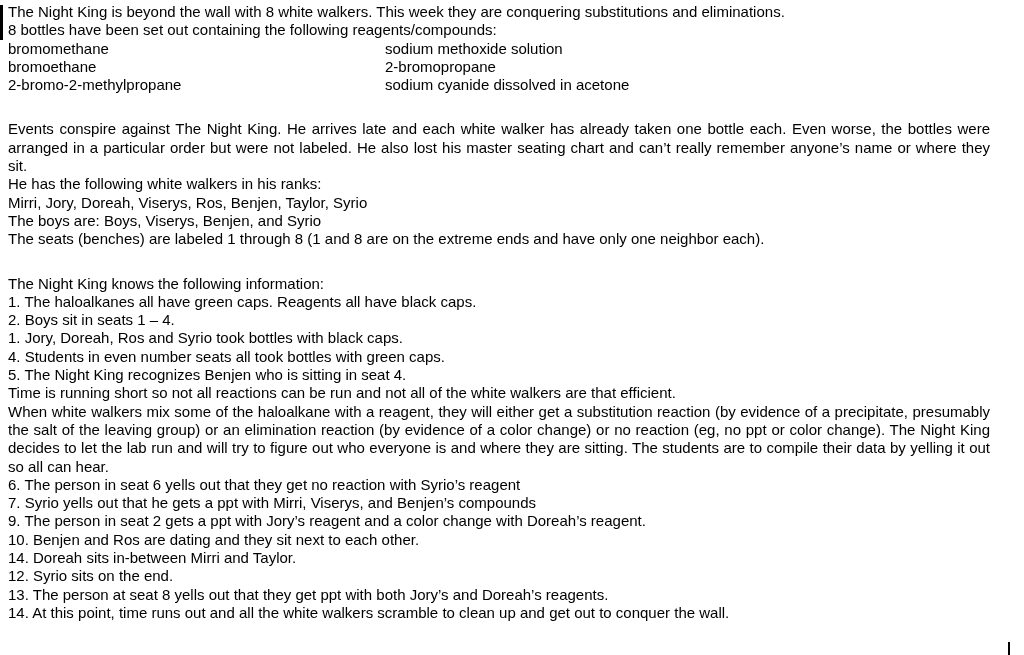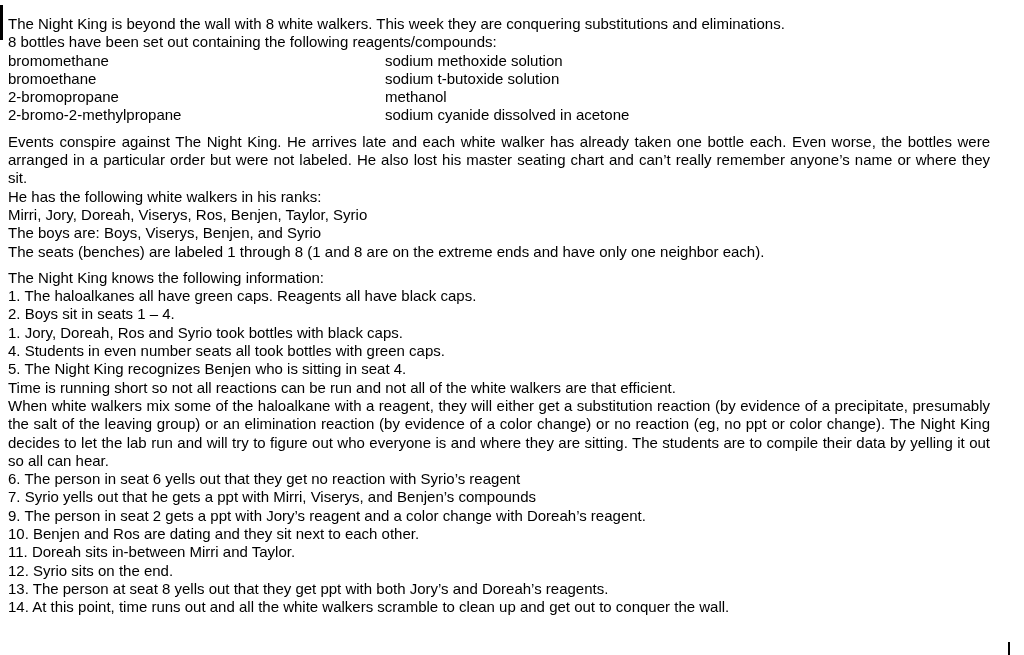"The Night King is beyond" .page { top: 15px -> 3px }
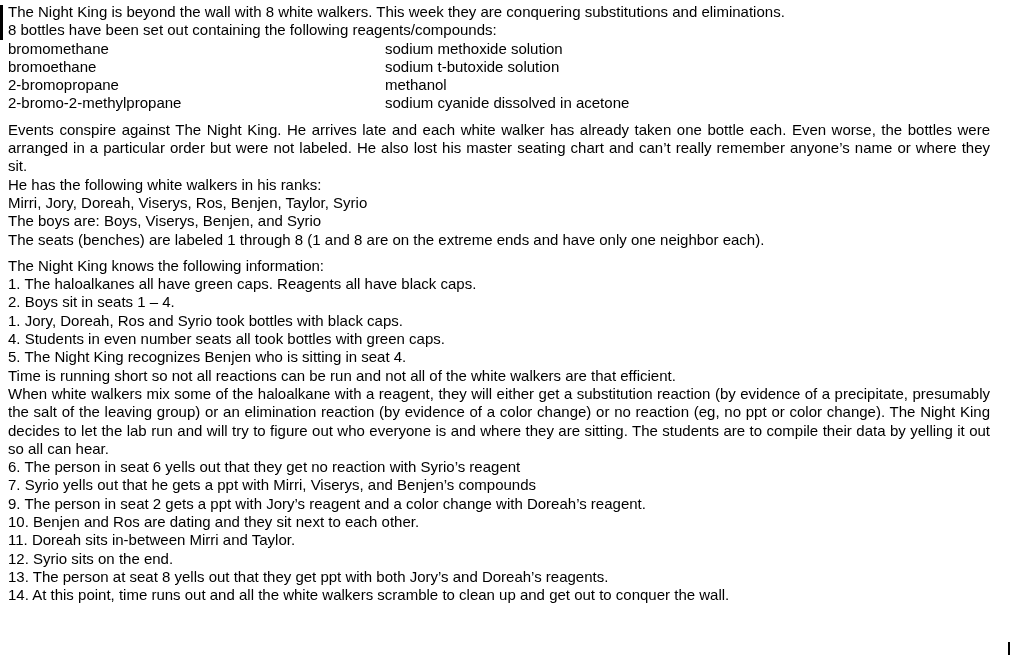"sodium t-butoxide solution" div.line { html: <div>sodium t-butoxide solution</div> -> none }
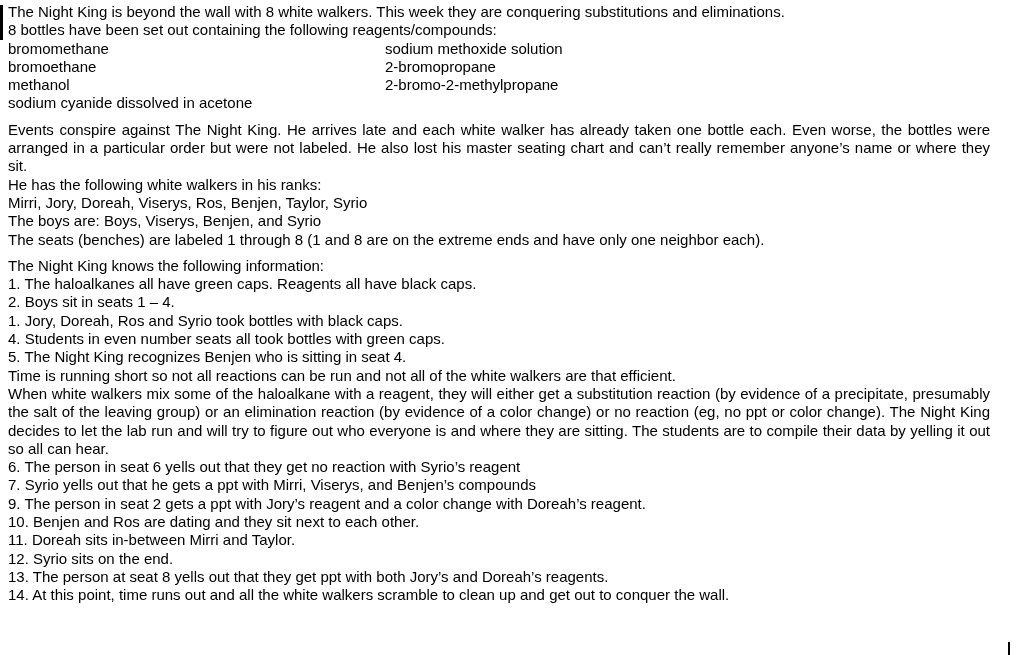"methanol" div.line { html: <div>methanol</div> -> none }
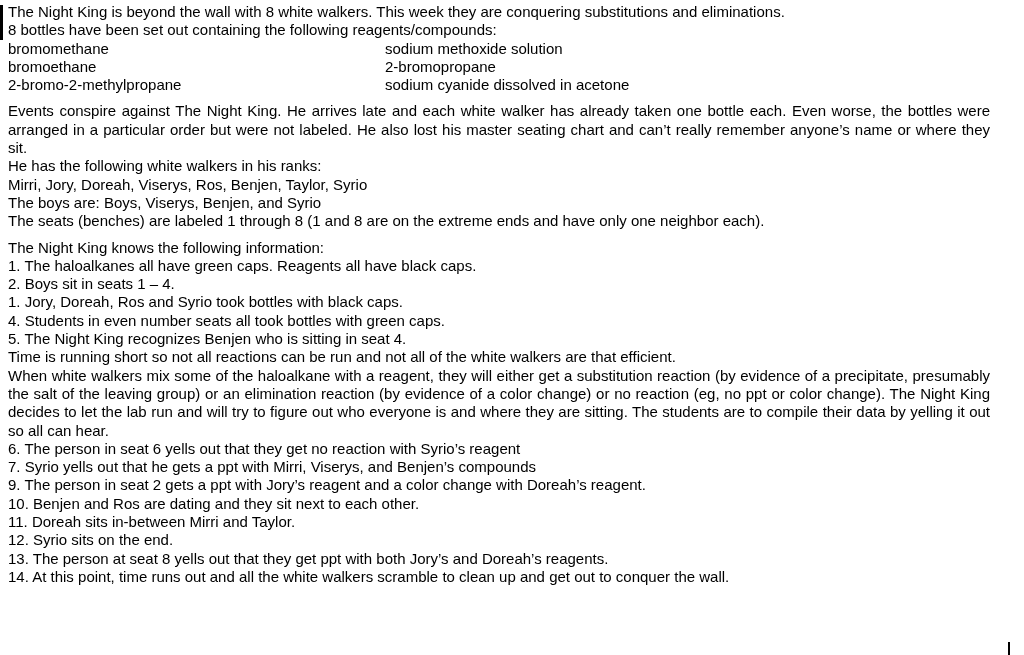"Events conspire against The Night" .gap-before { margin-top: 8px -> 26px }
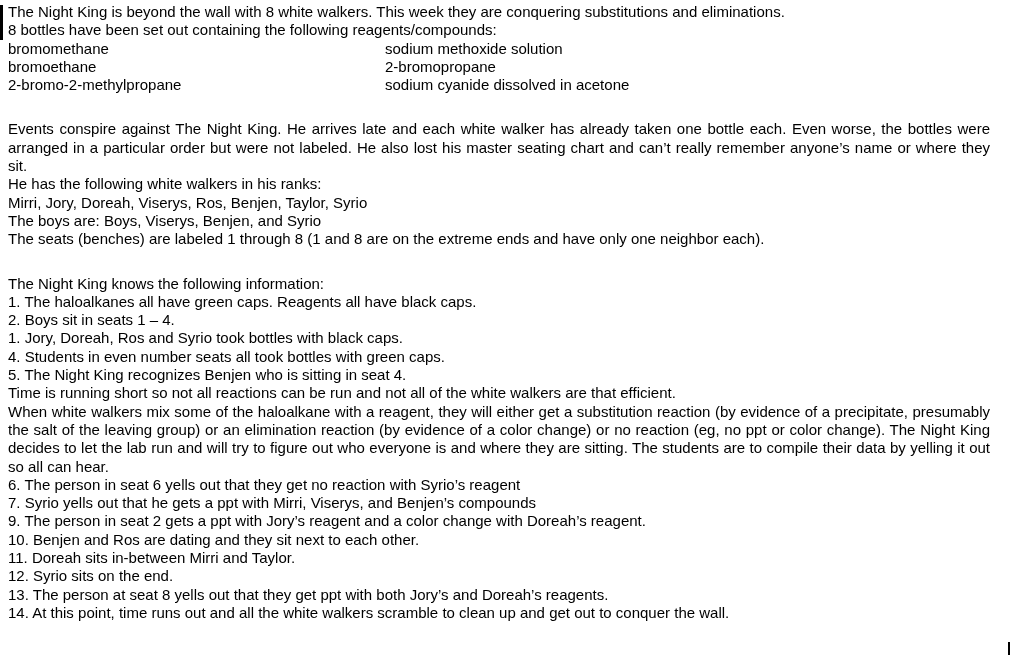"11. Doreah sits in-between Mirri" div.line { text: 11 -> 14 }
